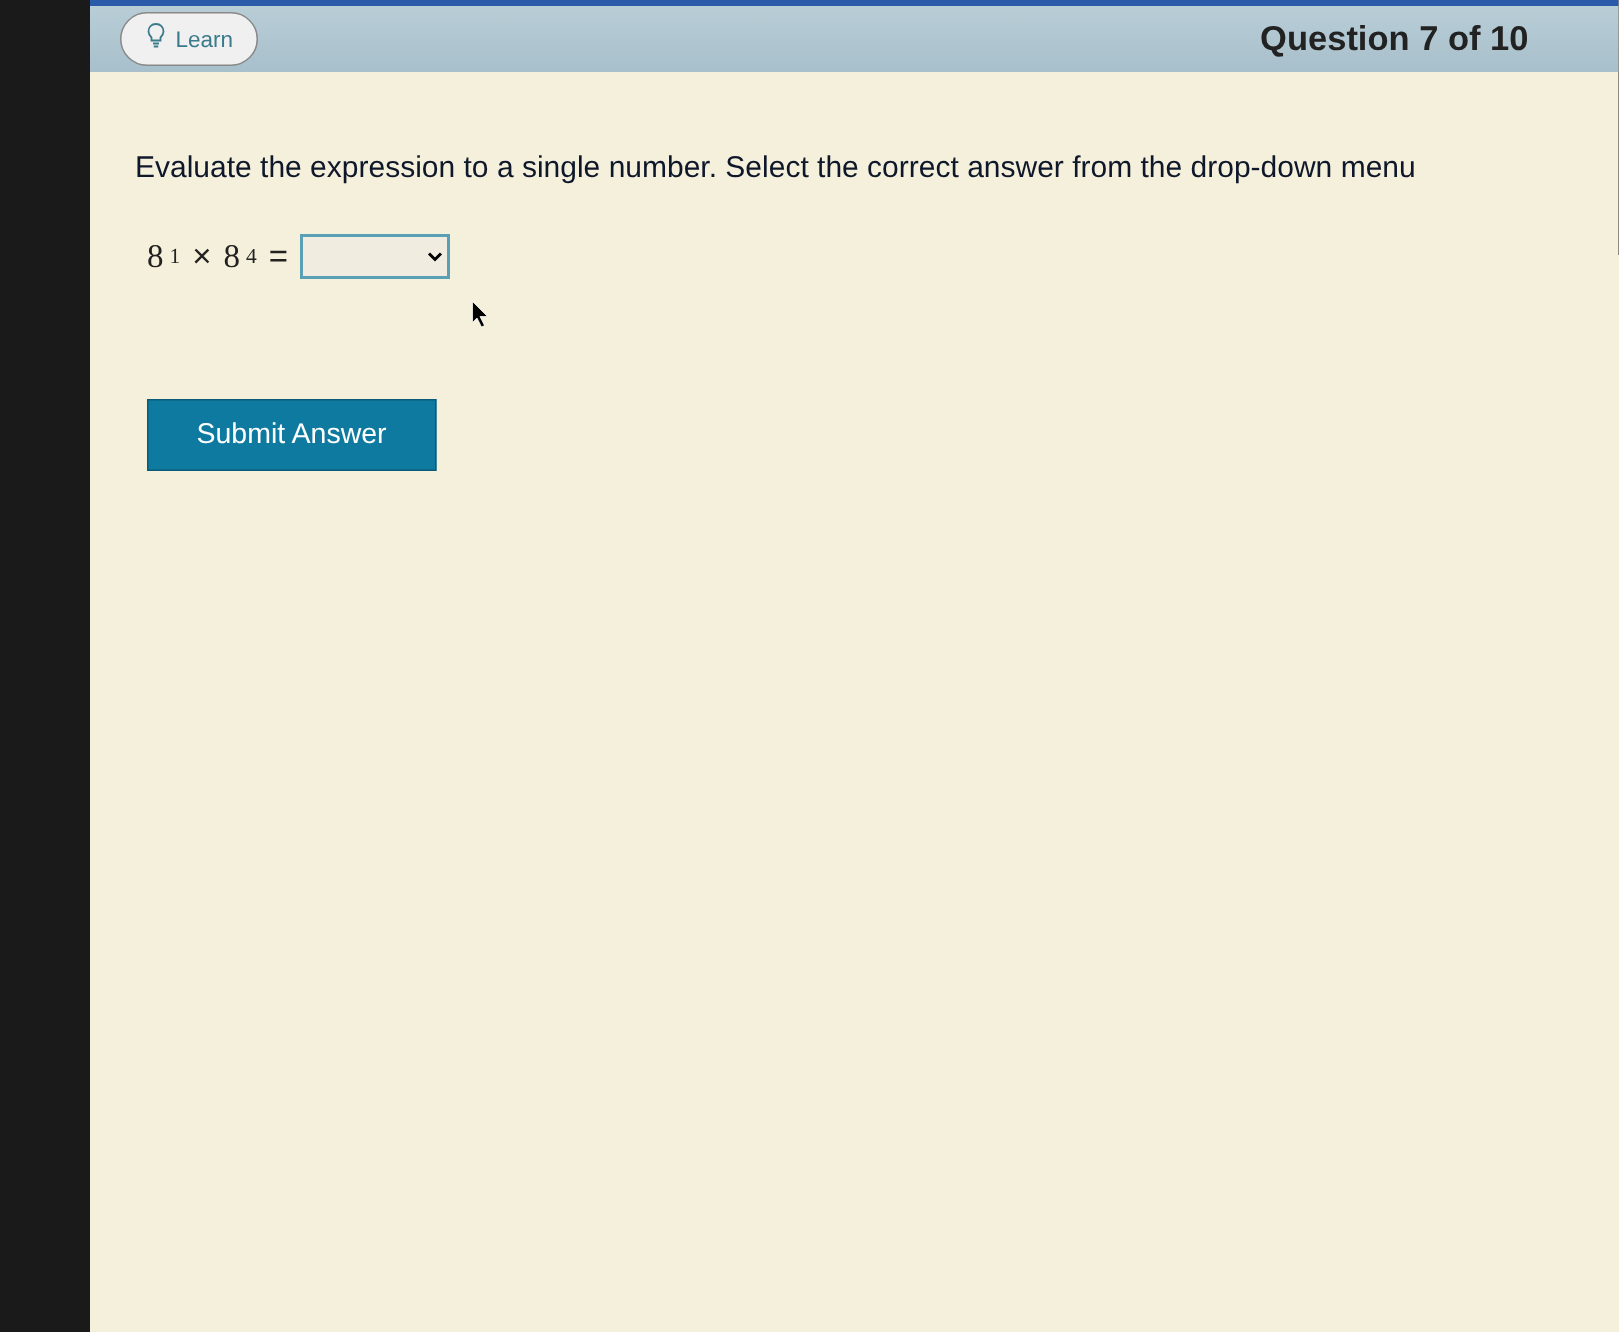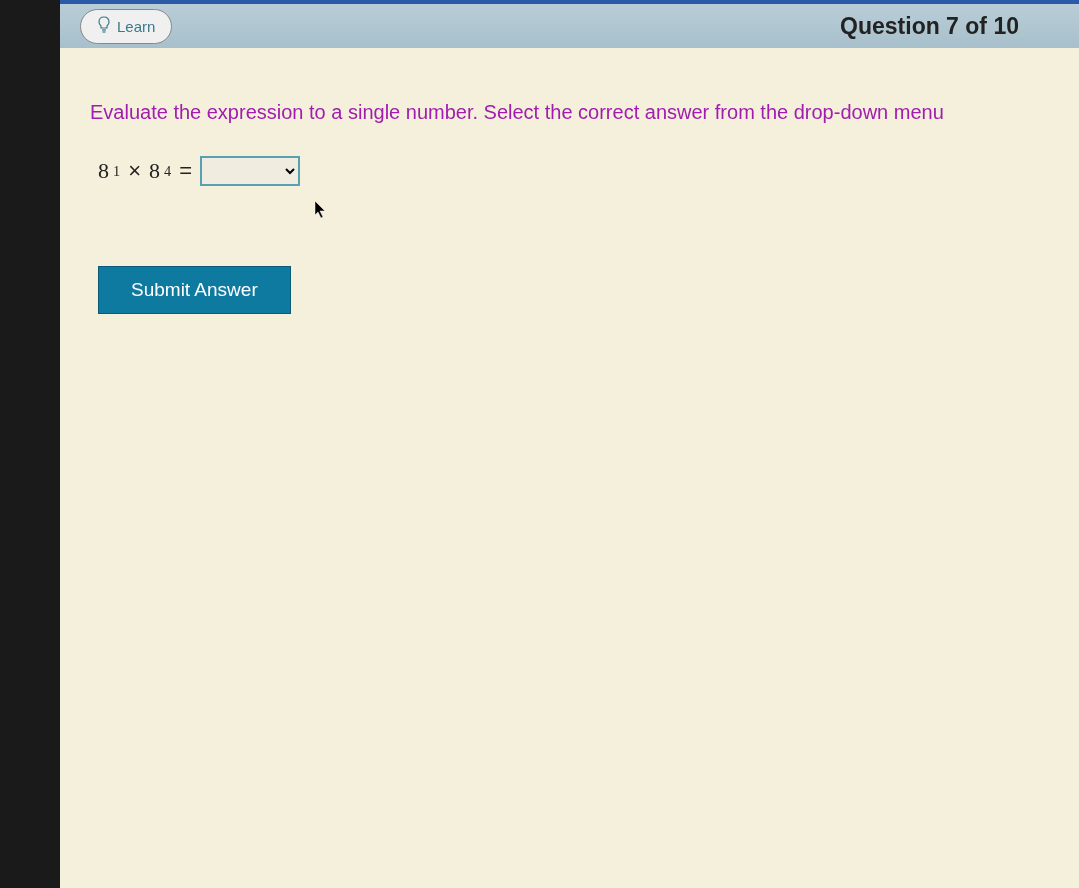"Evaluate the expression to a" .instruction { color: #a21caf -> #0f172a }
